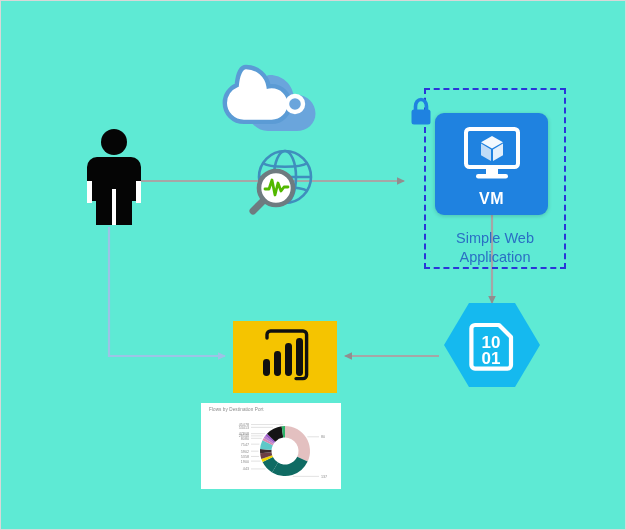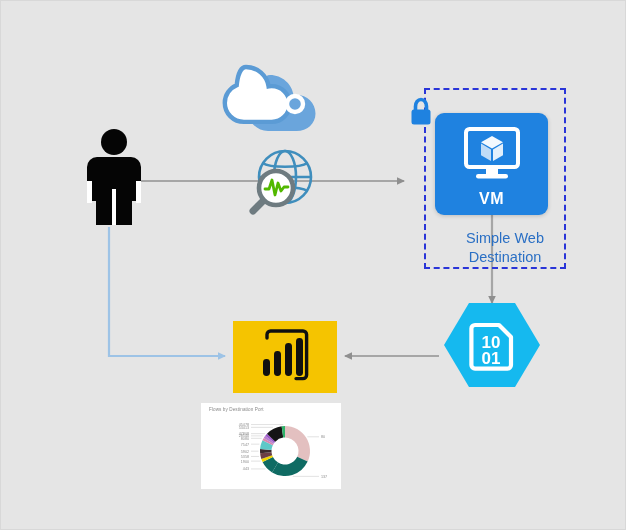"VM" #canvas { background: #e5e5e5 -> #5eead4 }
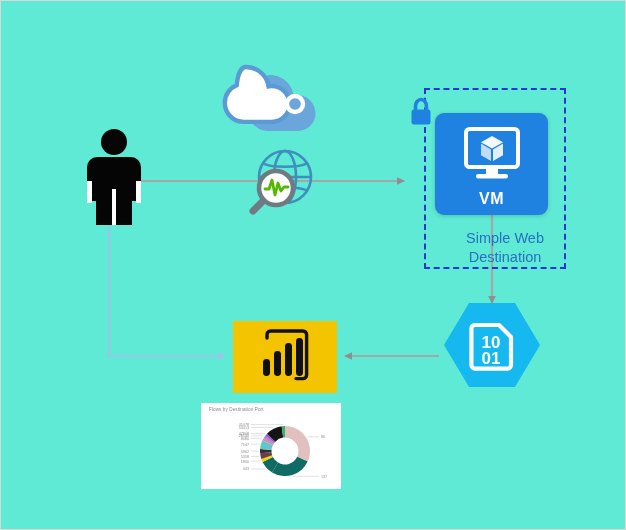"Simple Web" #webapp-caption { left: 436px -> 426px }
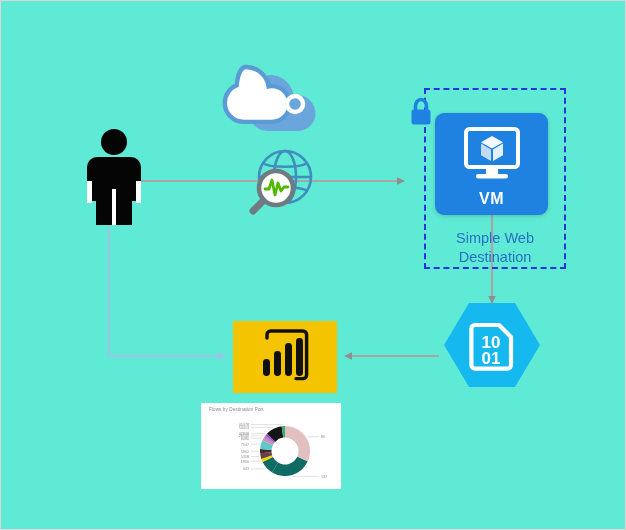"Destination" div { text: Destination -> Application }
